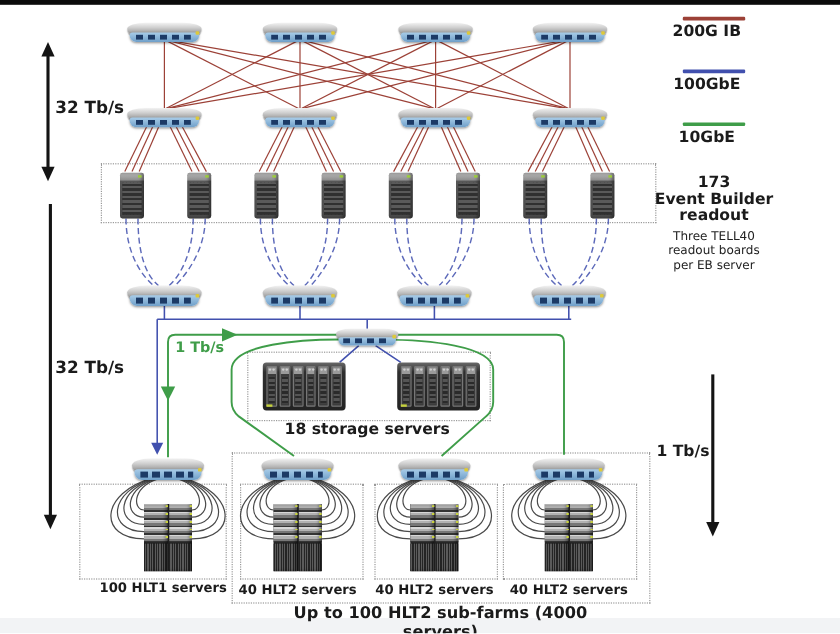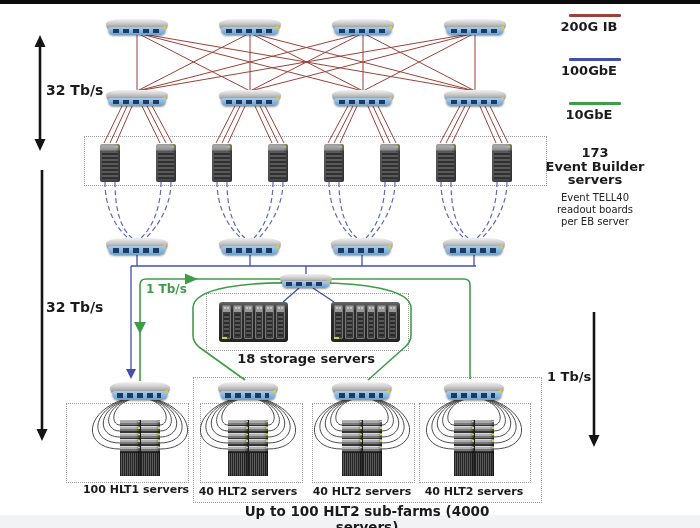"servers" div { text: servers -> readout }
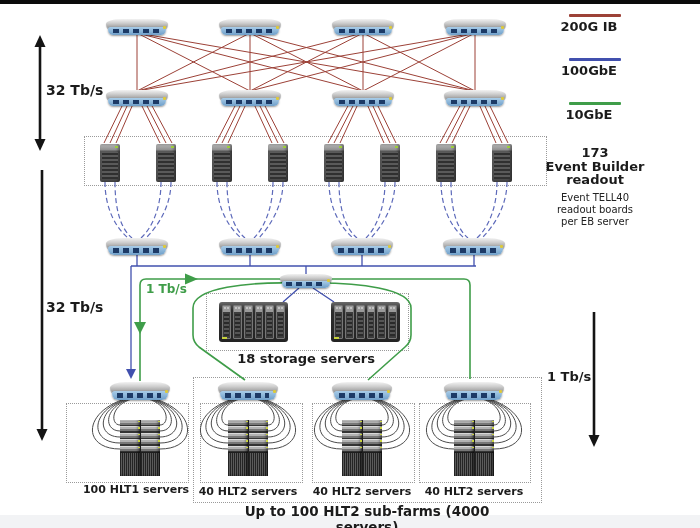"Event TELL40" div { text: Event -> Three }
